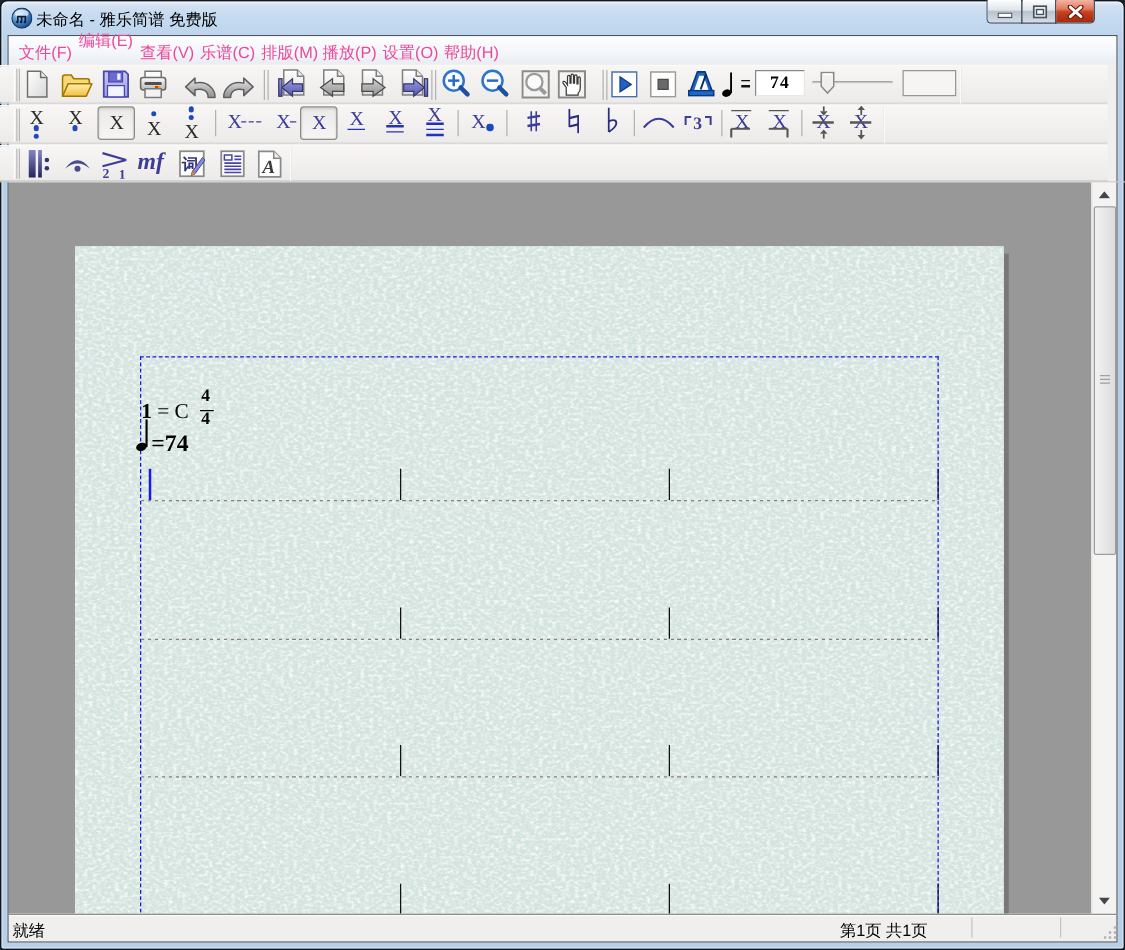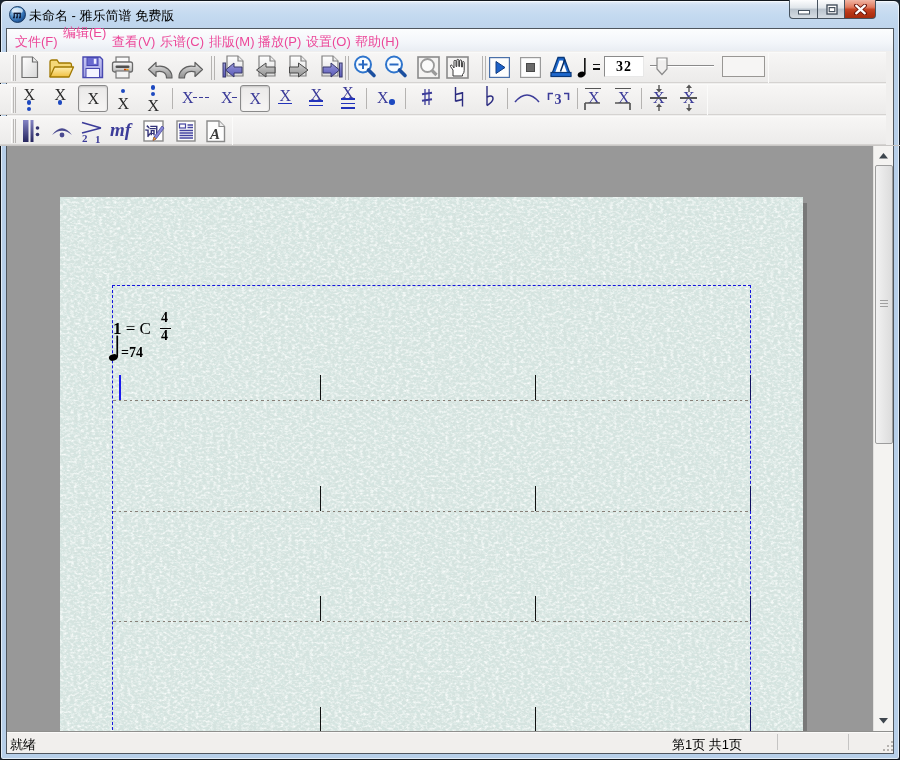"32" div.abs { text: 32 -> 74 }
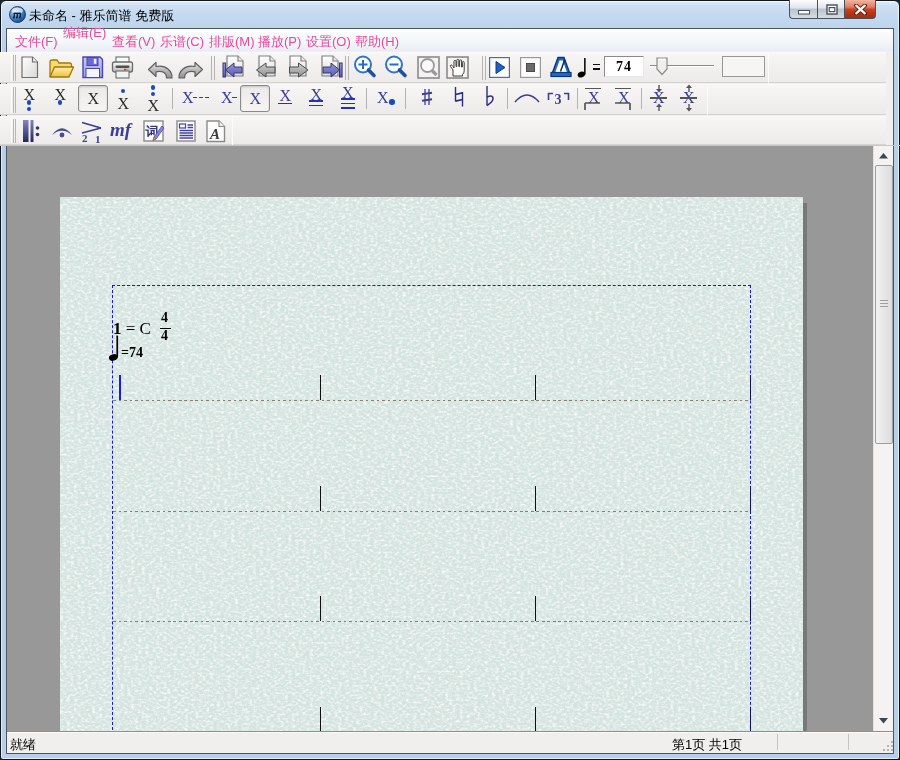"=74" div.abs { font-size: 14px -> 19px }
